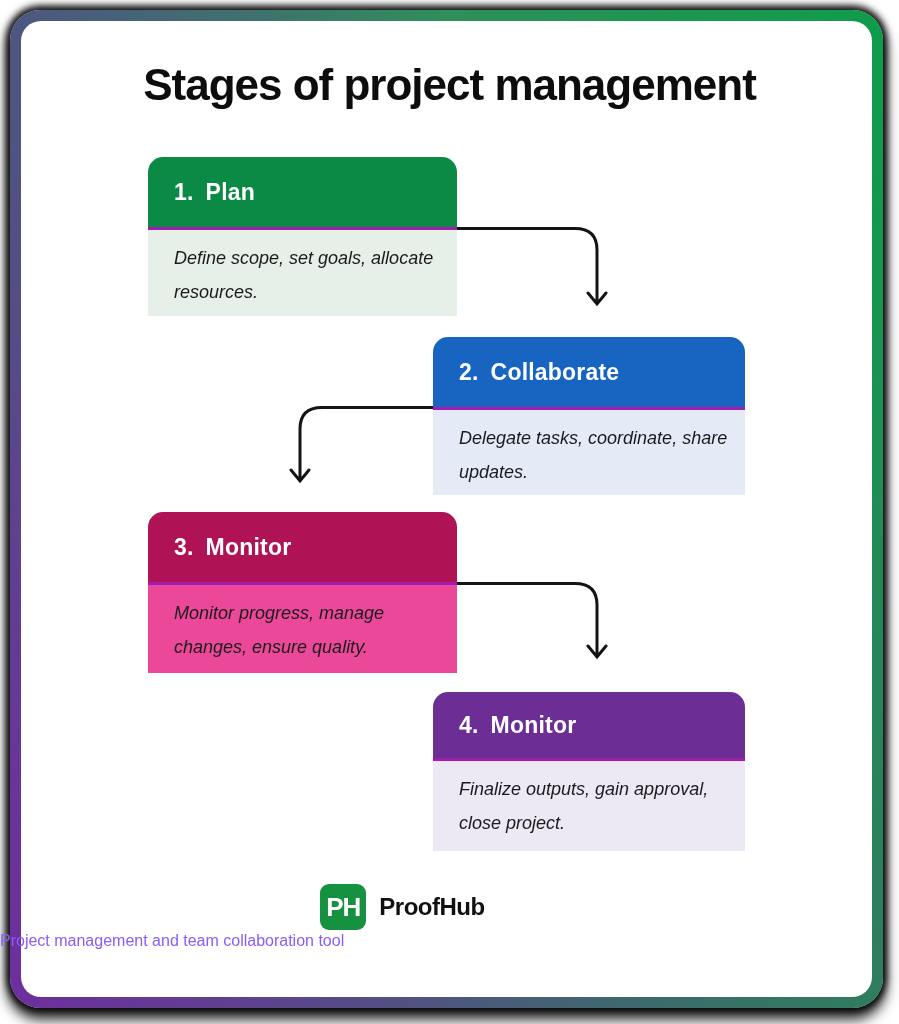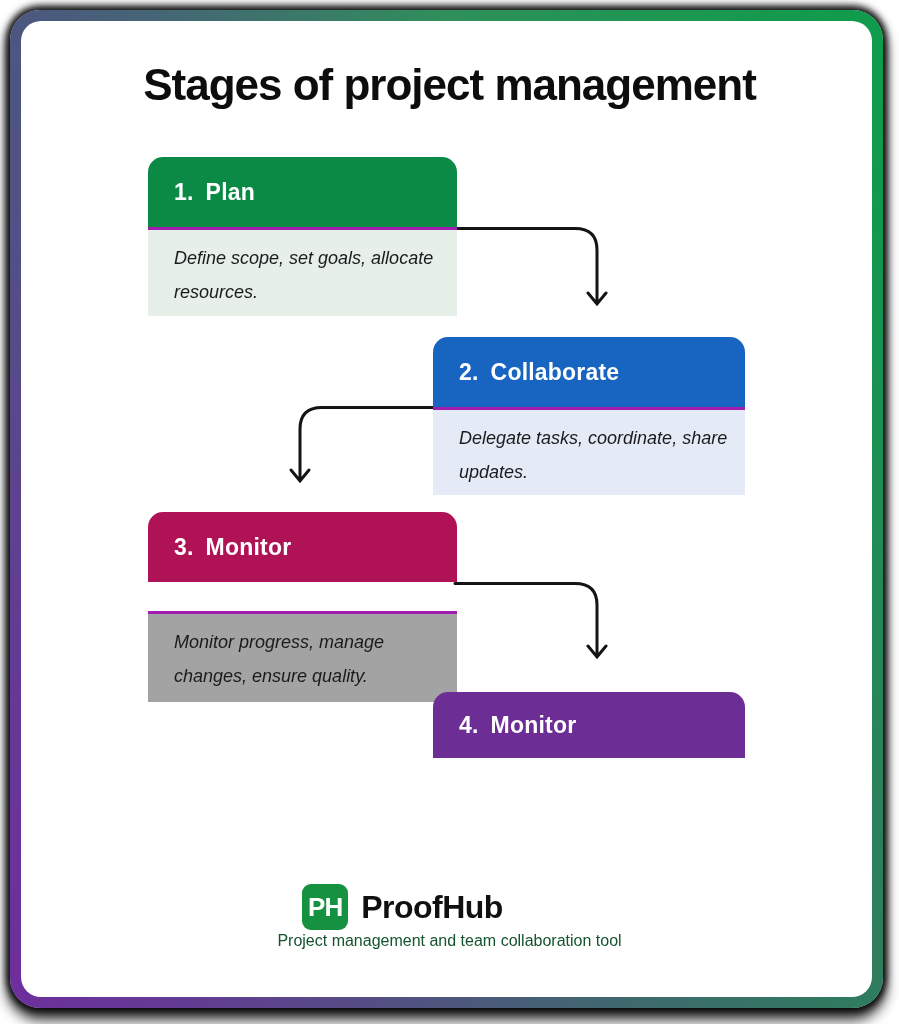"Monitor progress, manage changes, ensure" div.bd { background: #a3a3a3 -> #ec4899; margin-top: 29px -> none }
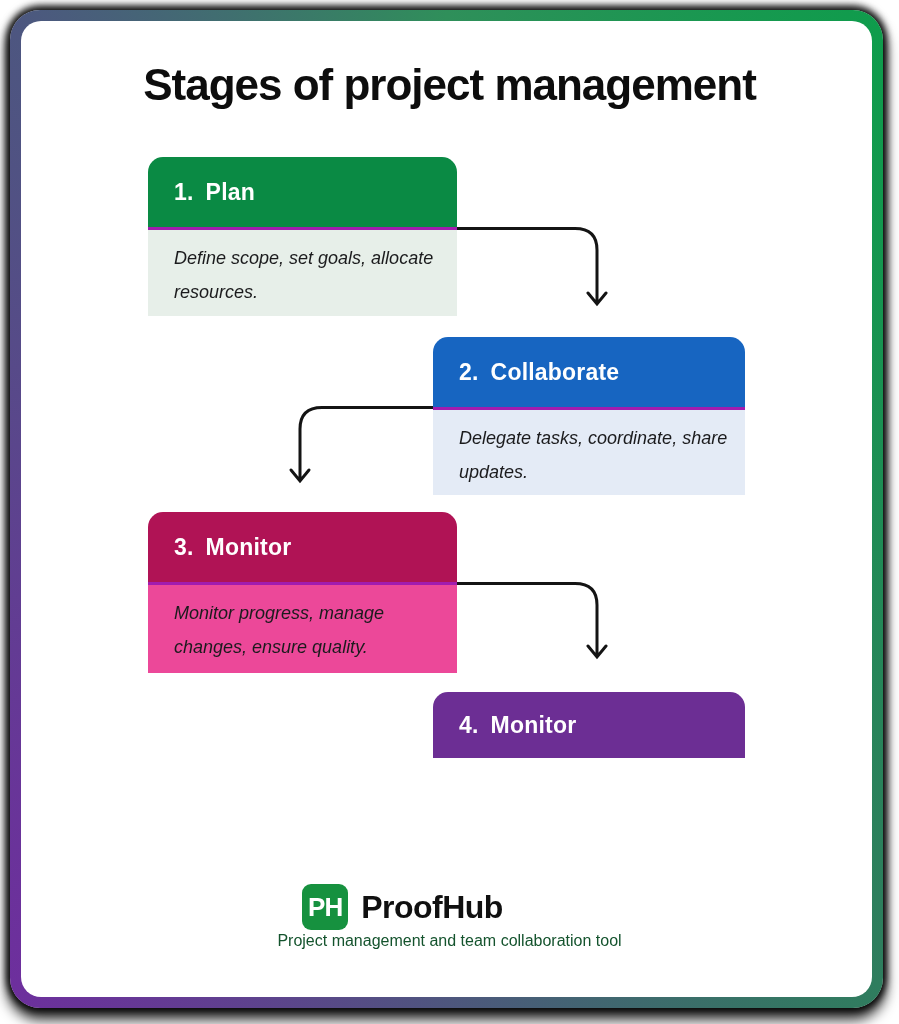"Finalize outputs, gain approval, close" div.bd { html: none -> <div>Finalize outputs, gain approval, close project.</div> }
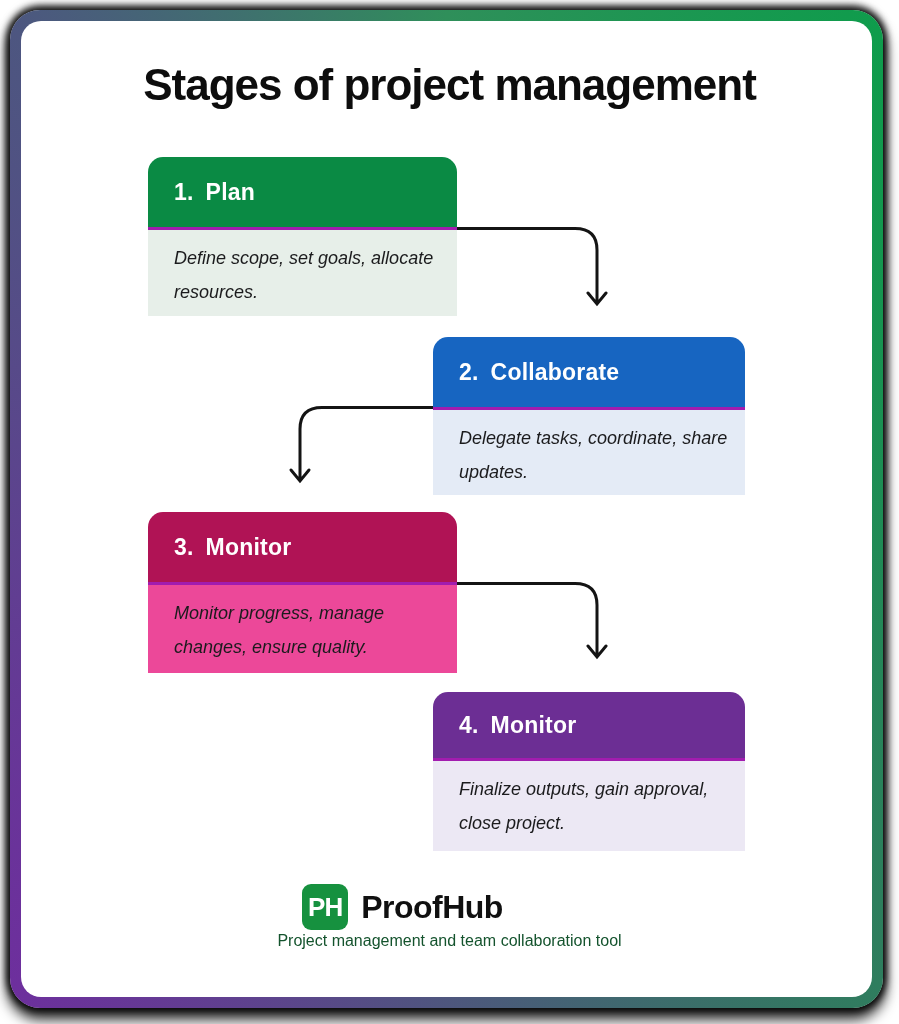"ProofHub" .logo-text { font-size: 32px -> 24px }
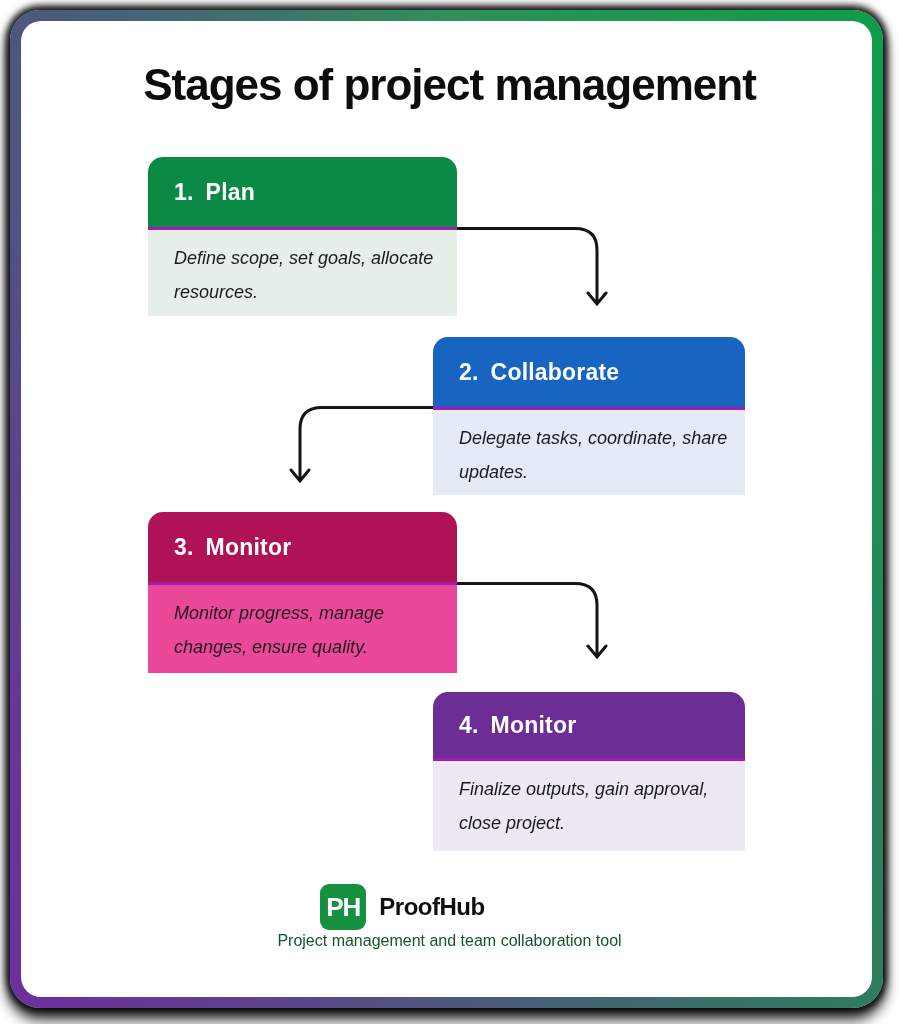"Project management and team" .tagline { color: #14532d -> #8b5cf6; text-align: center -> none }
